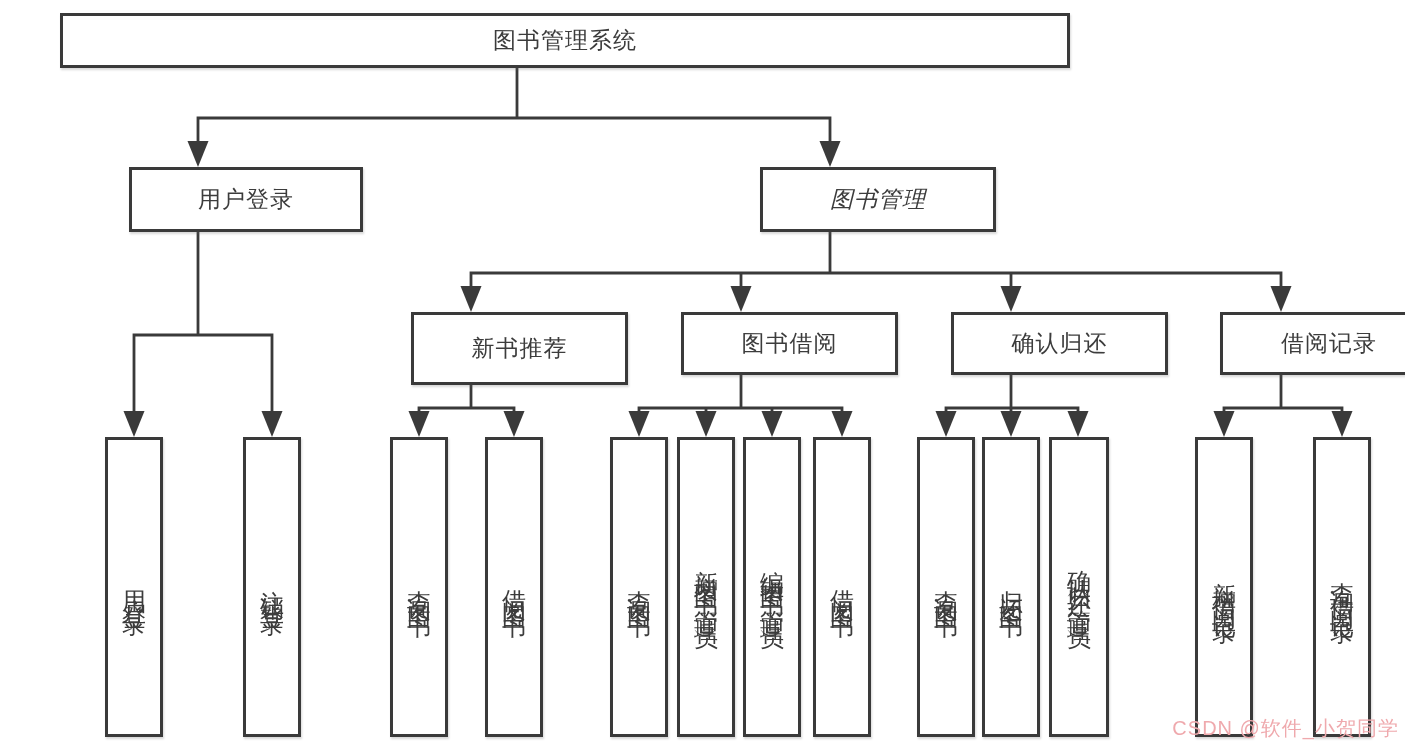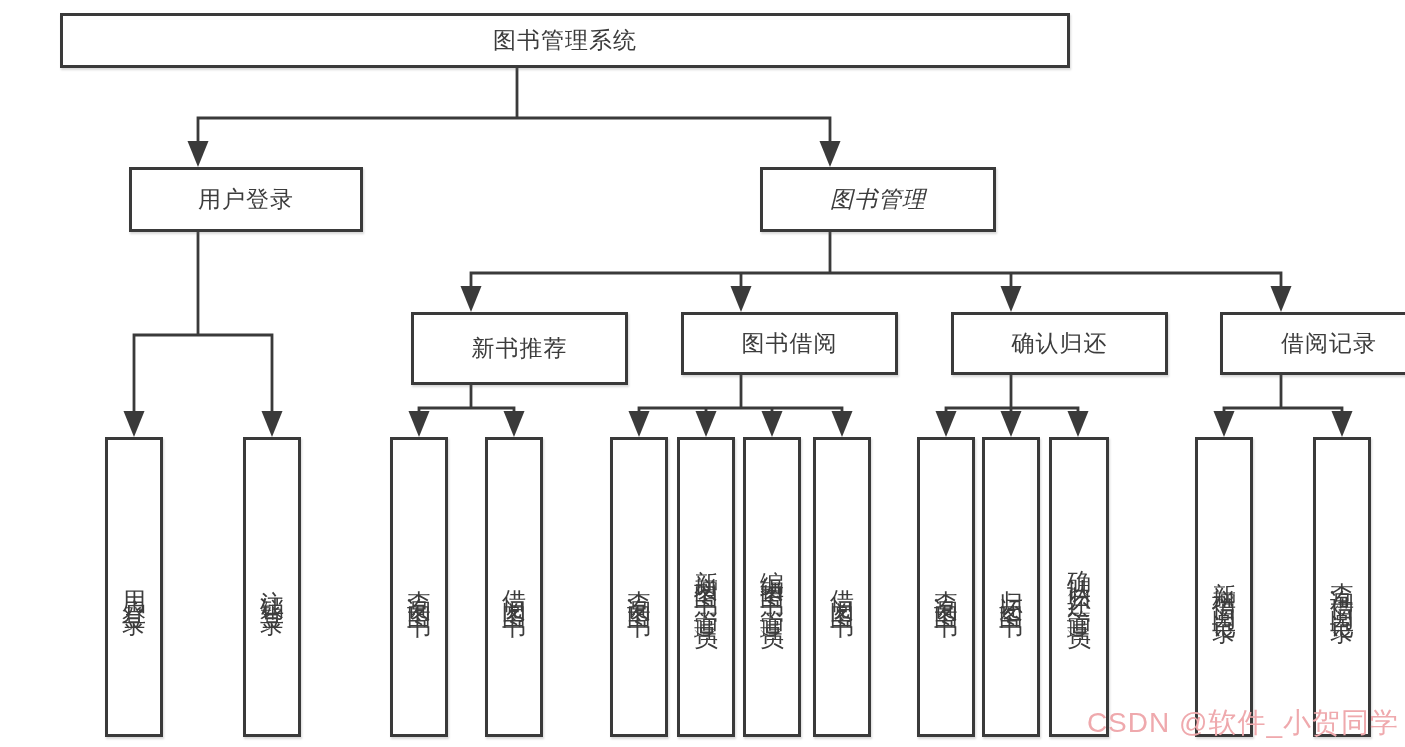"CSDN @软件_小贺同学" .watermark { font-size: 28px -> 20px }
